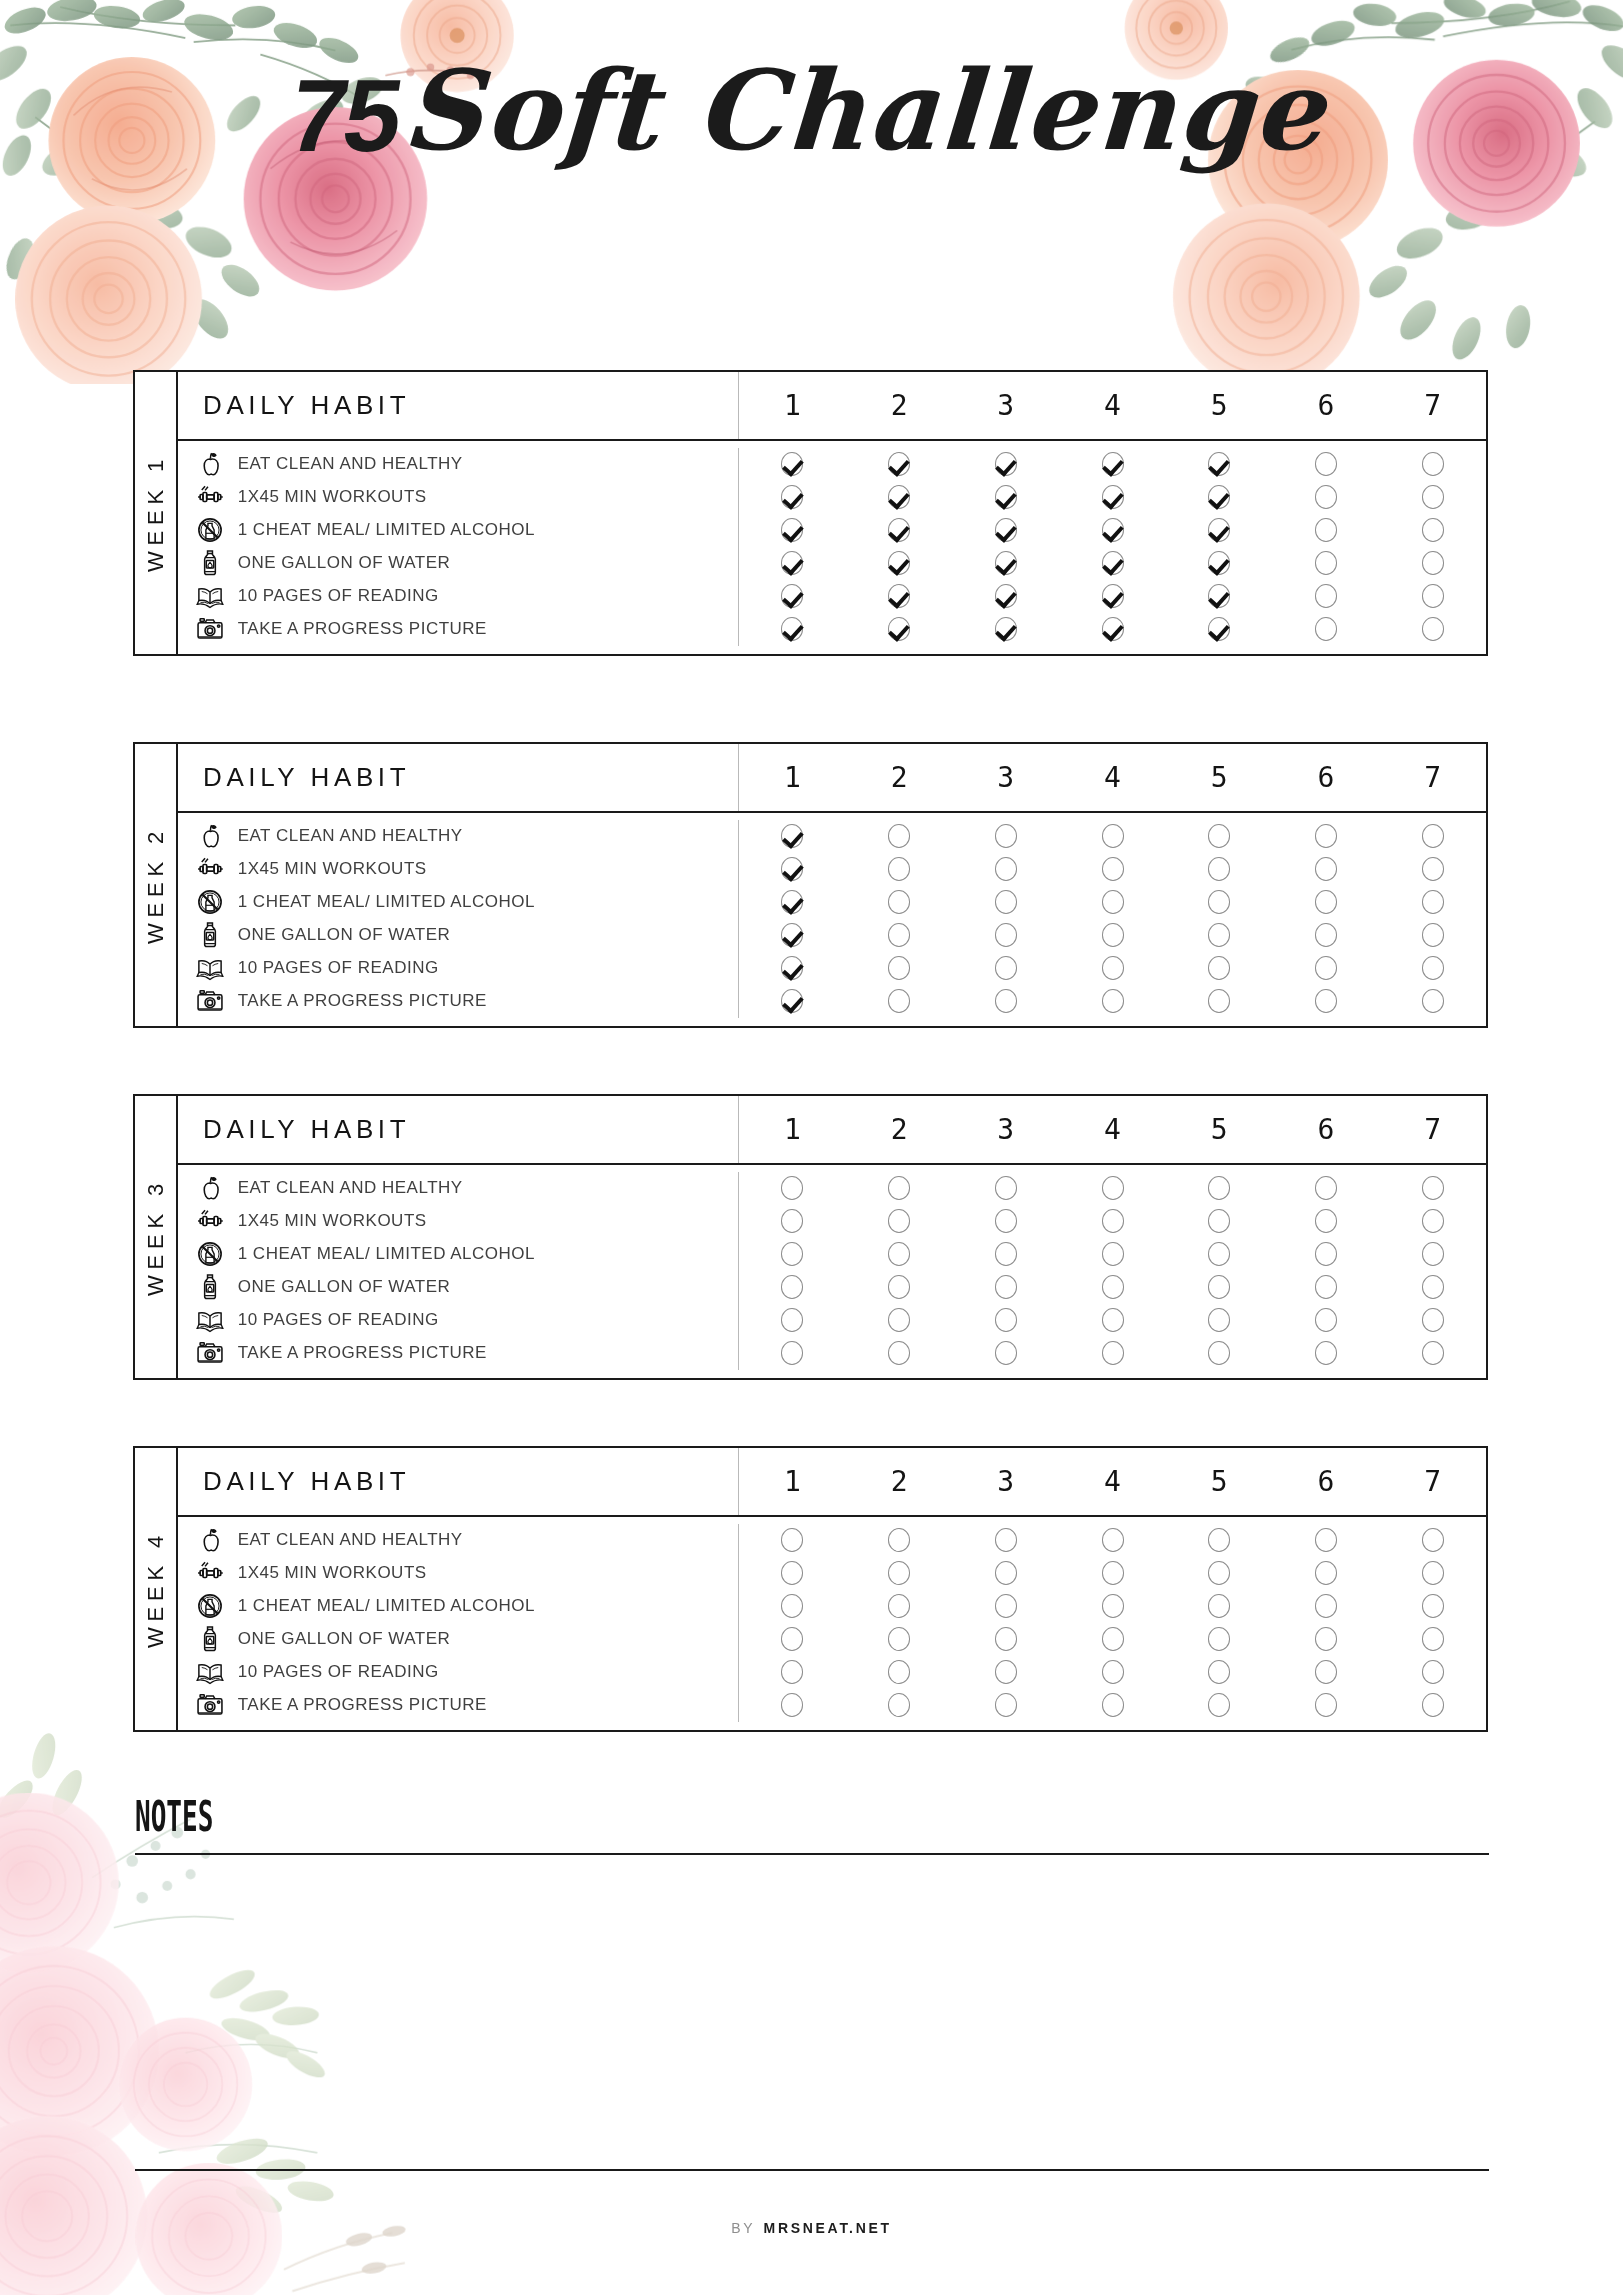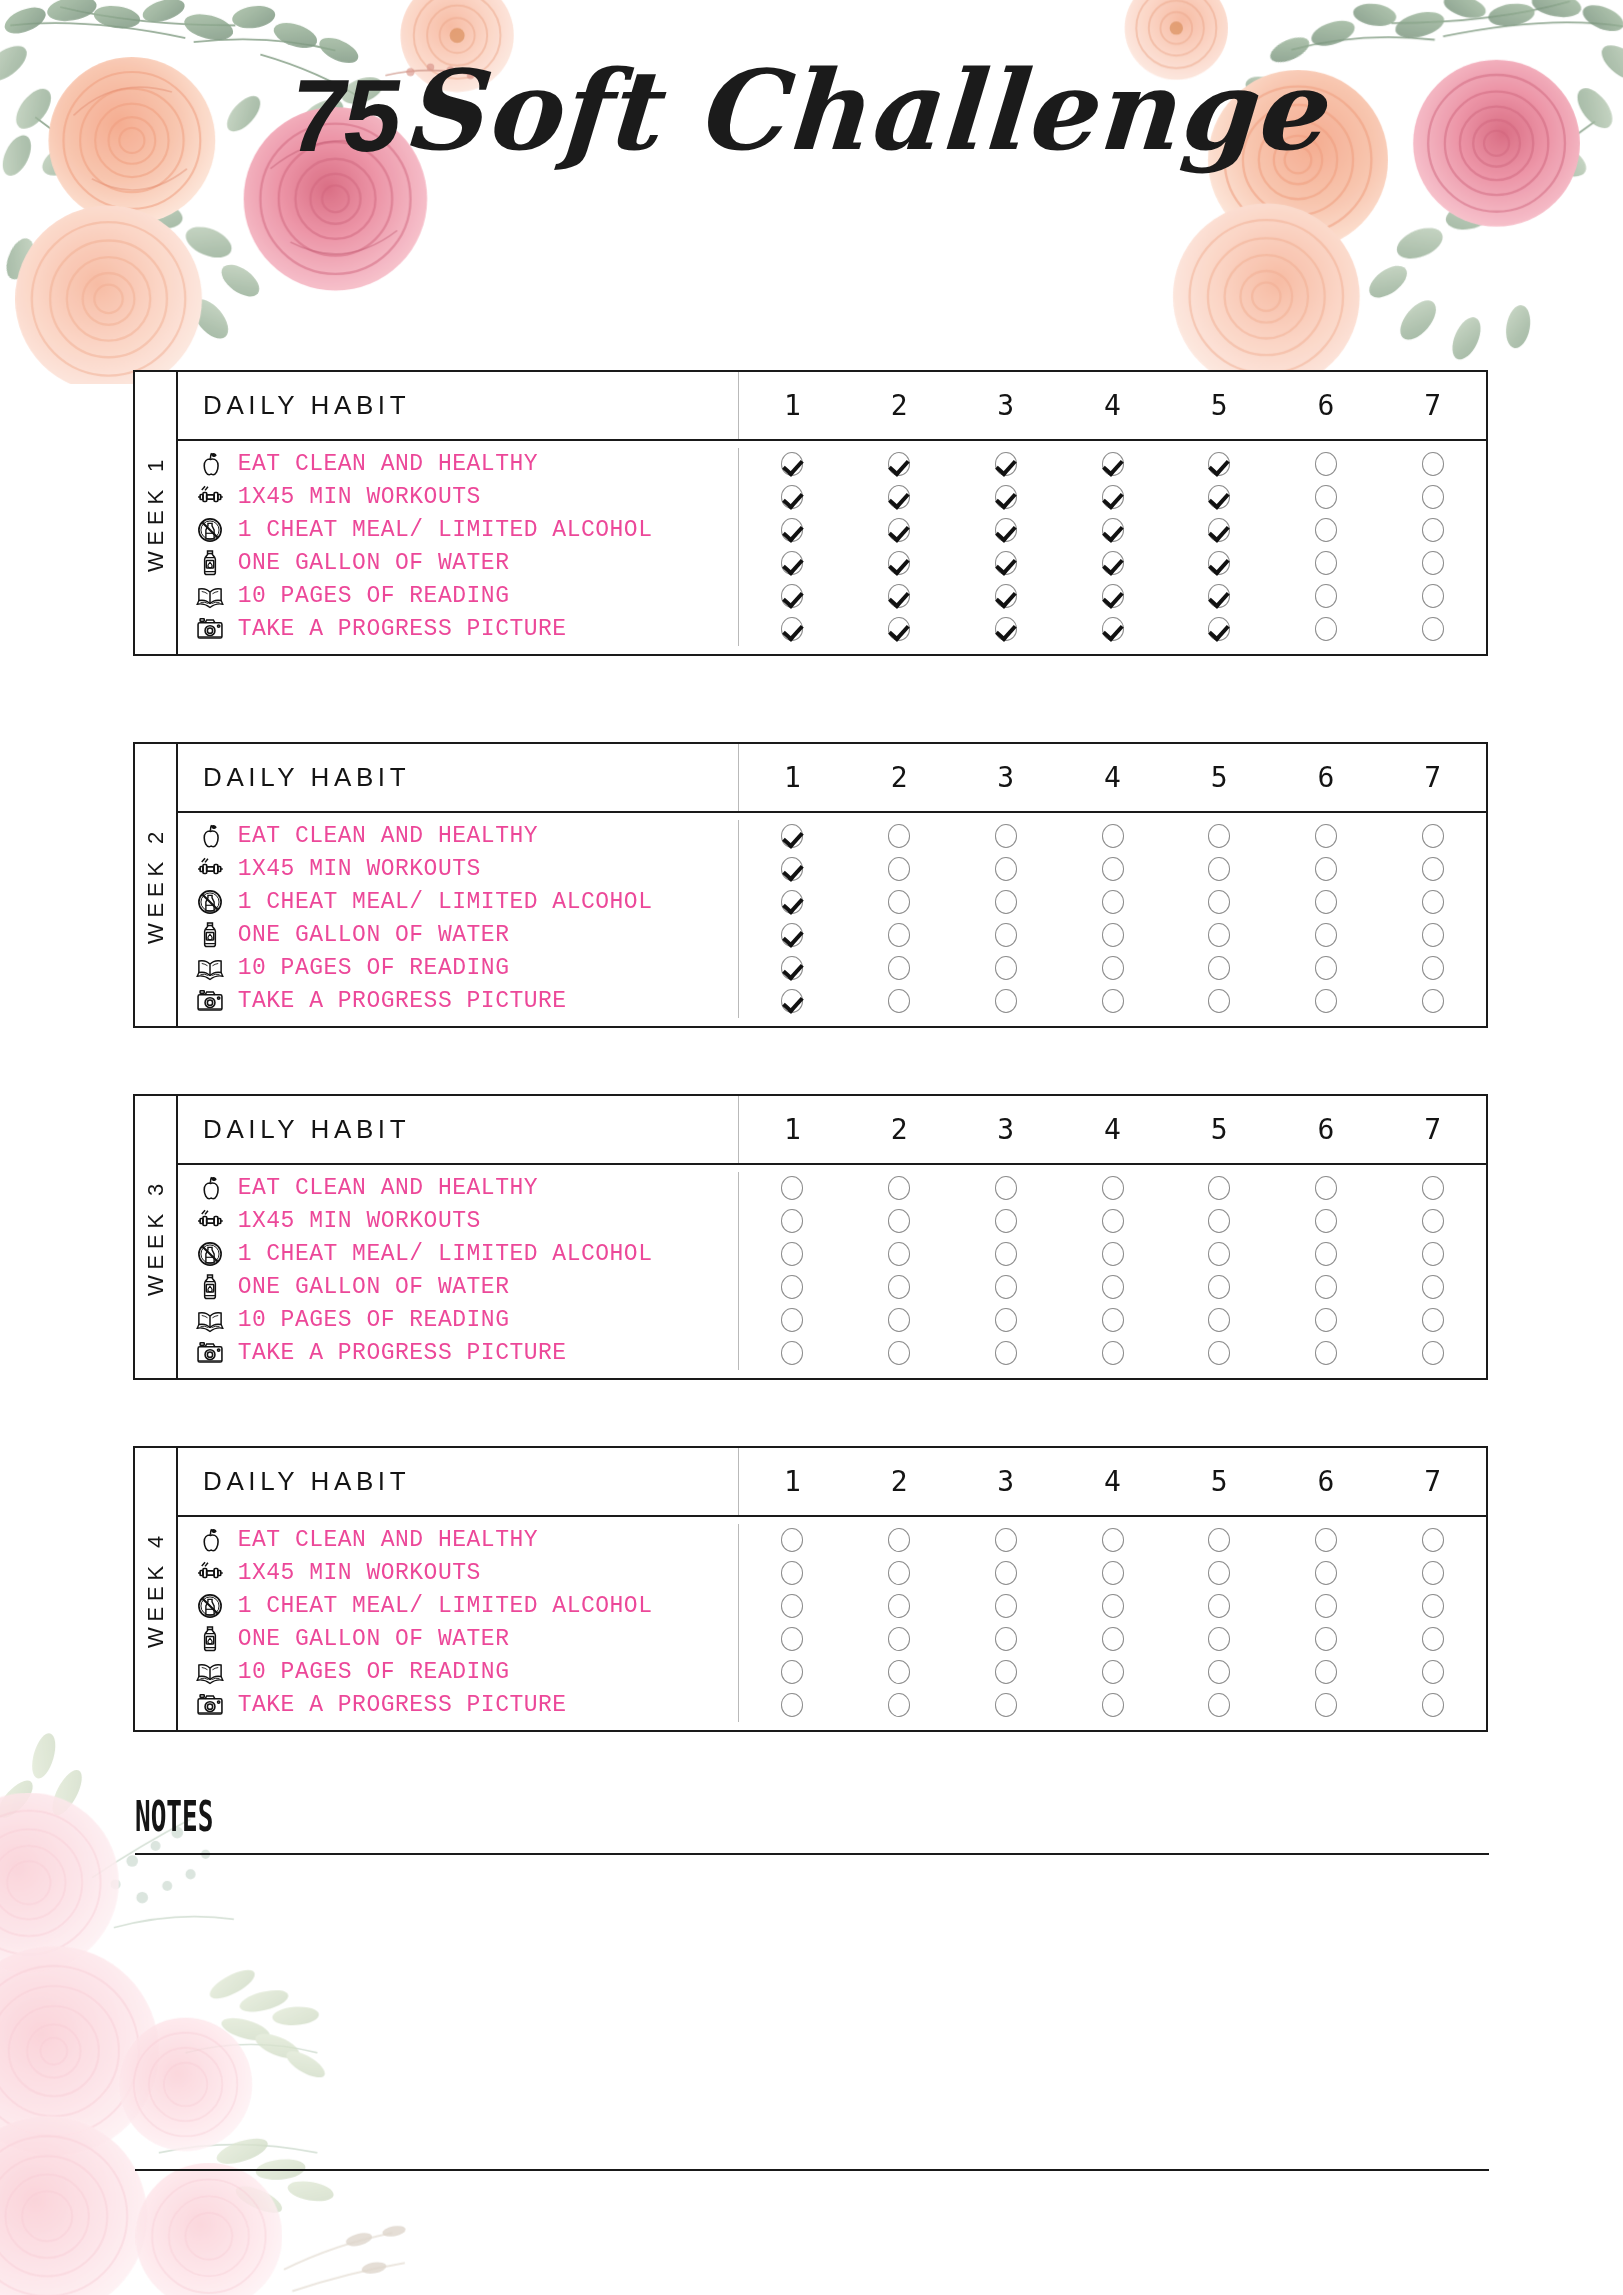"EAT CLEAN AND HEALTHY" .habit-text { color: #ec4899 -> #404040; font-family: Liberation Mono, monospace -> Liberation Sans, sans-serif; font-size: 23px -> 17px }
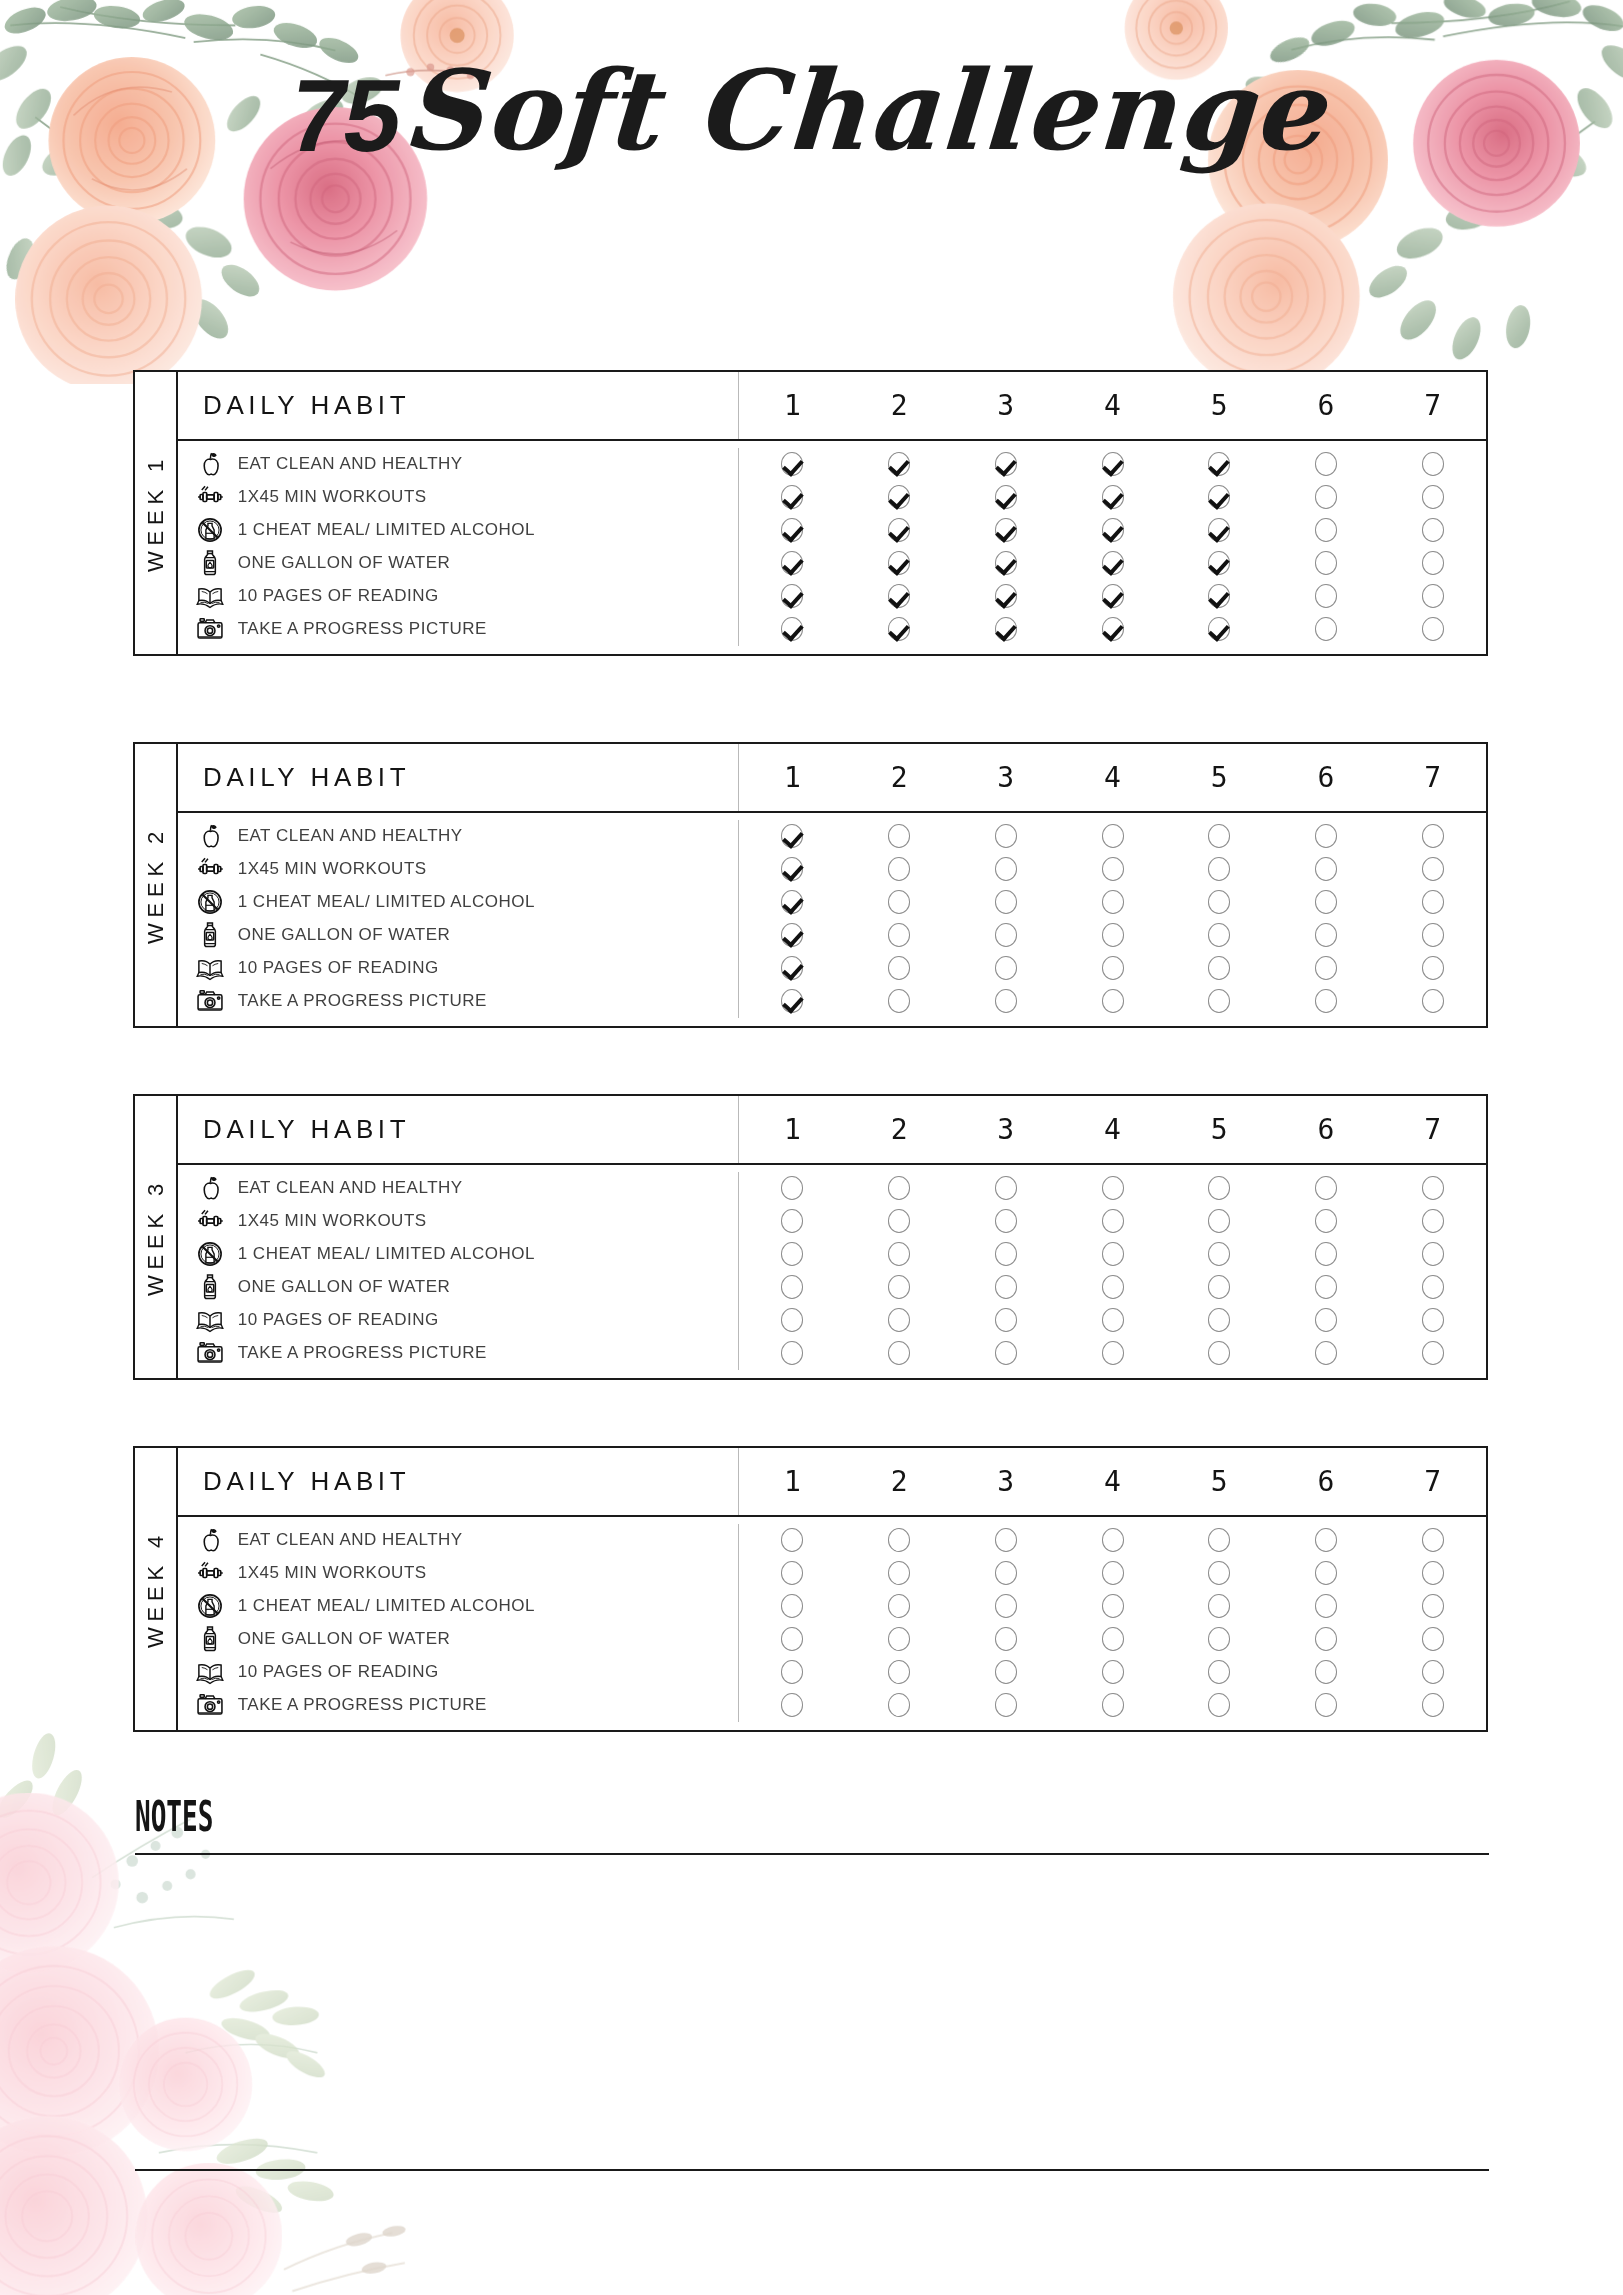"BY MRSNEAT.NET" div.footer { html: none -> <div> <span>BY</span><span>MRSNEAT.NET</span> </div> }
